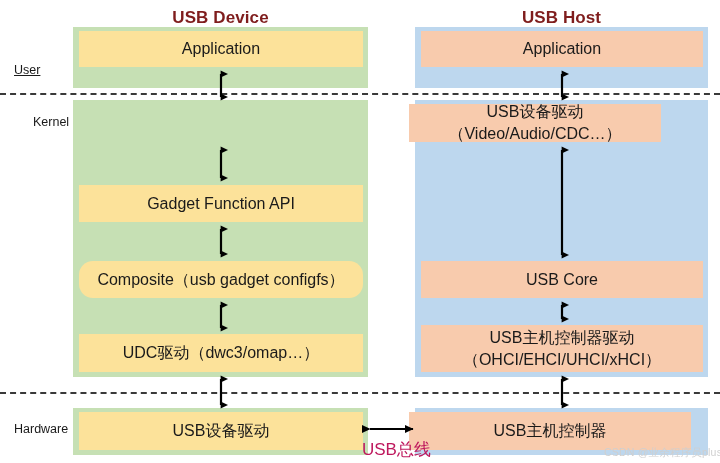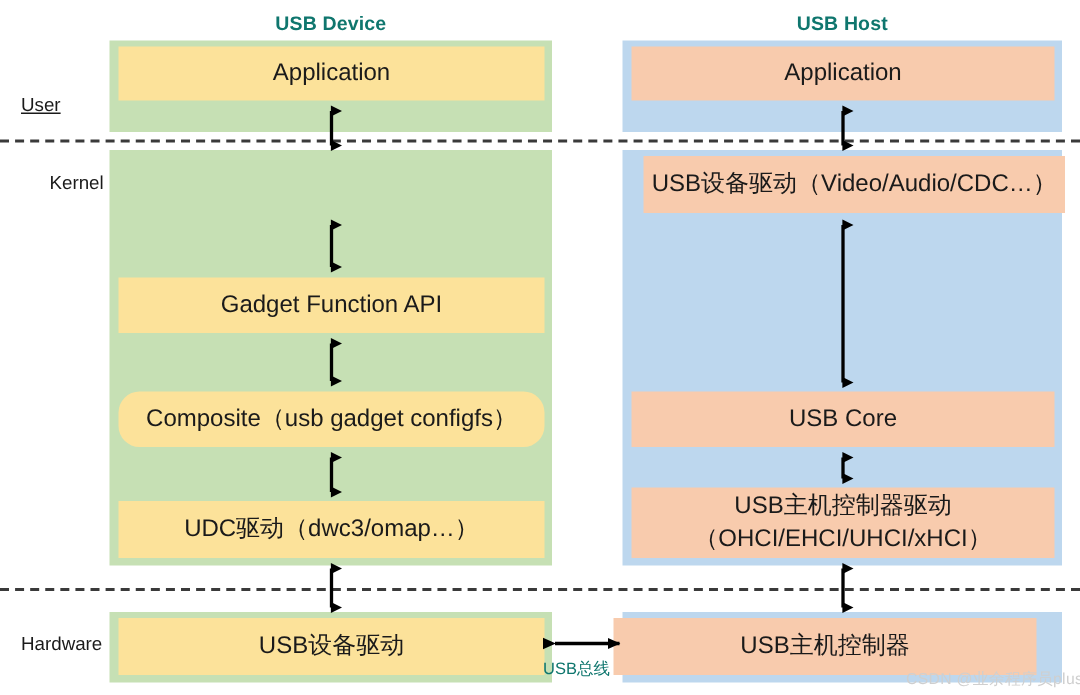"USB Device" .col-title { color: #0f766e -> #7f1d1d; font-size: 13px -> 17px }
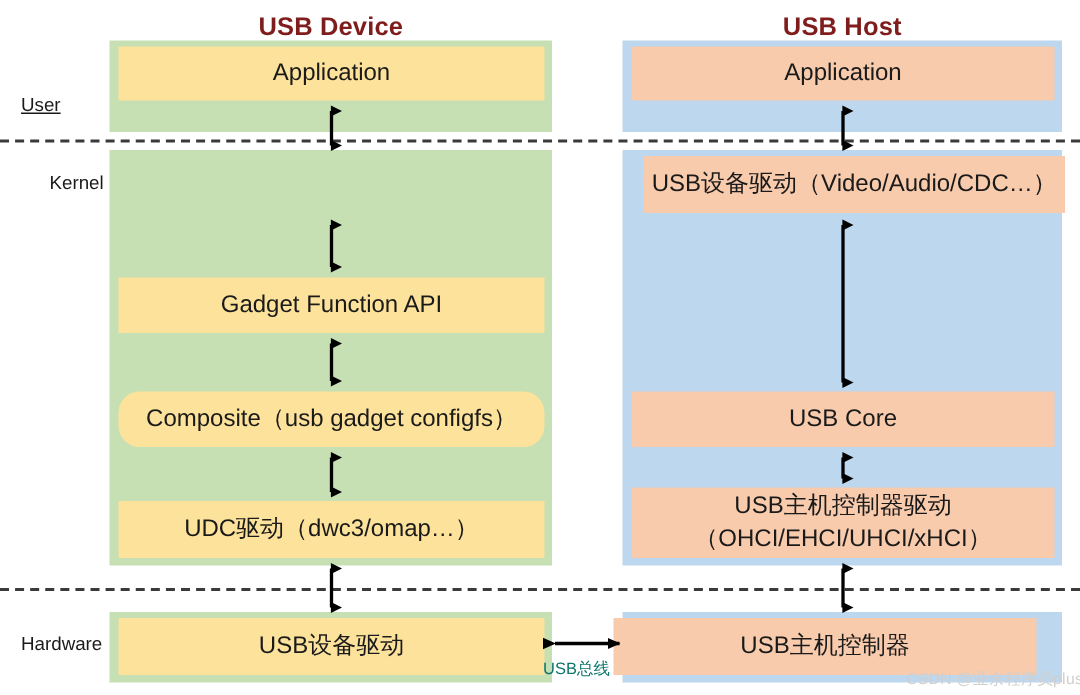"USB设备驱动（Video/Audio/CDC…）" div.box { left: 429px -> 409px; width: 281px -> 252px }
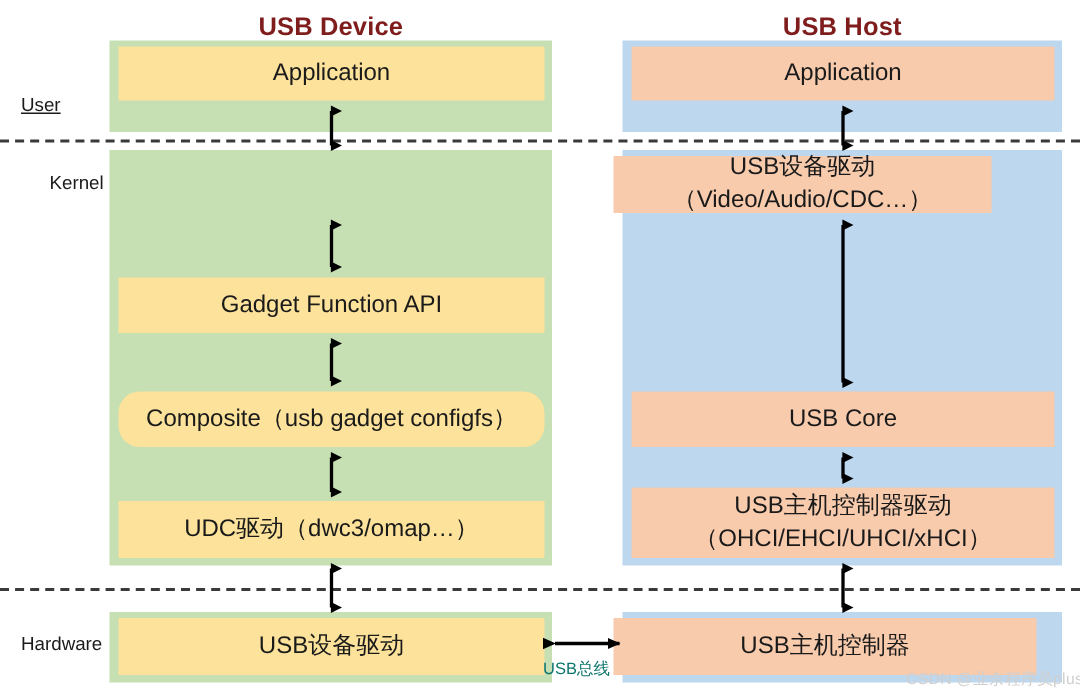"USB总线" .bus-label { color: #0f766e -> #be185d; font-size: 11px -> 17px }
